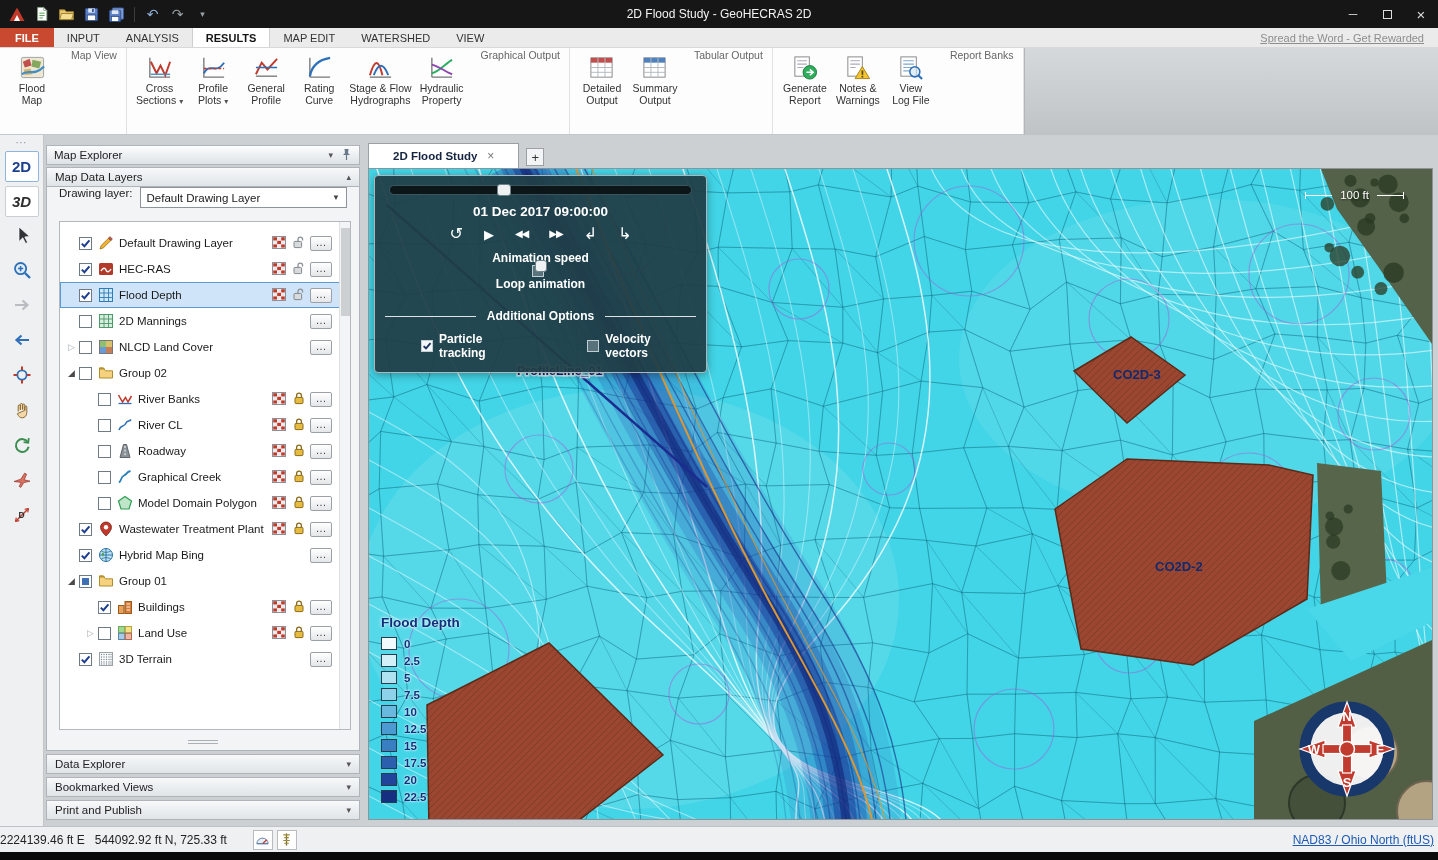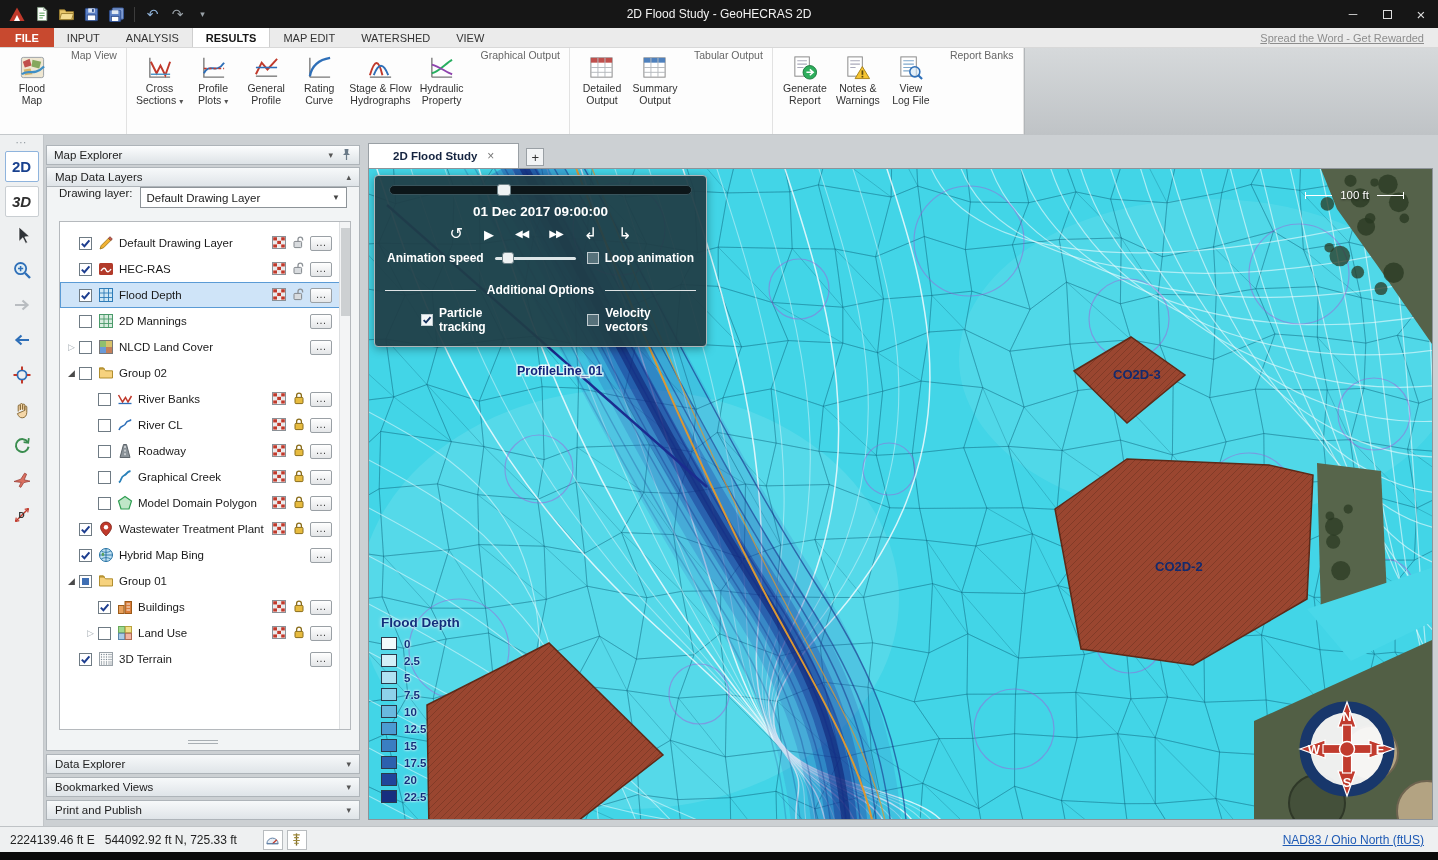"Animation speed" .speedrow { flex-direction: none -> column }
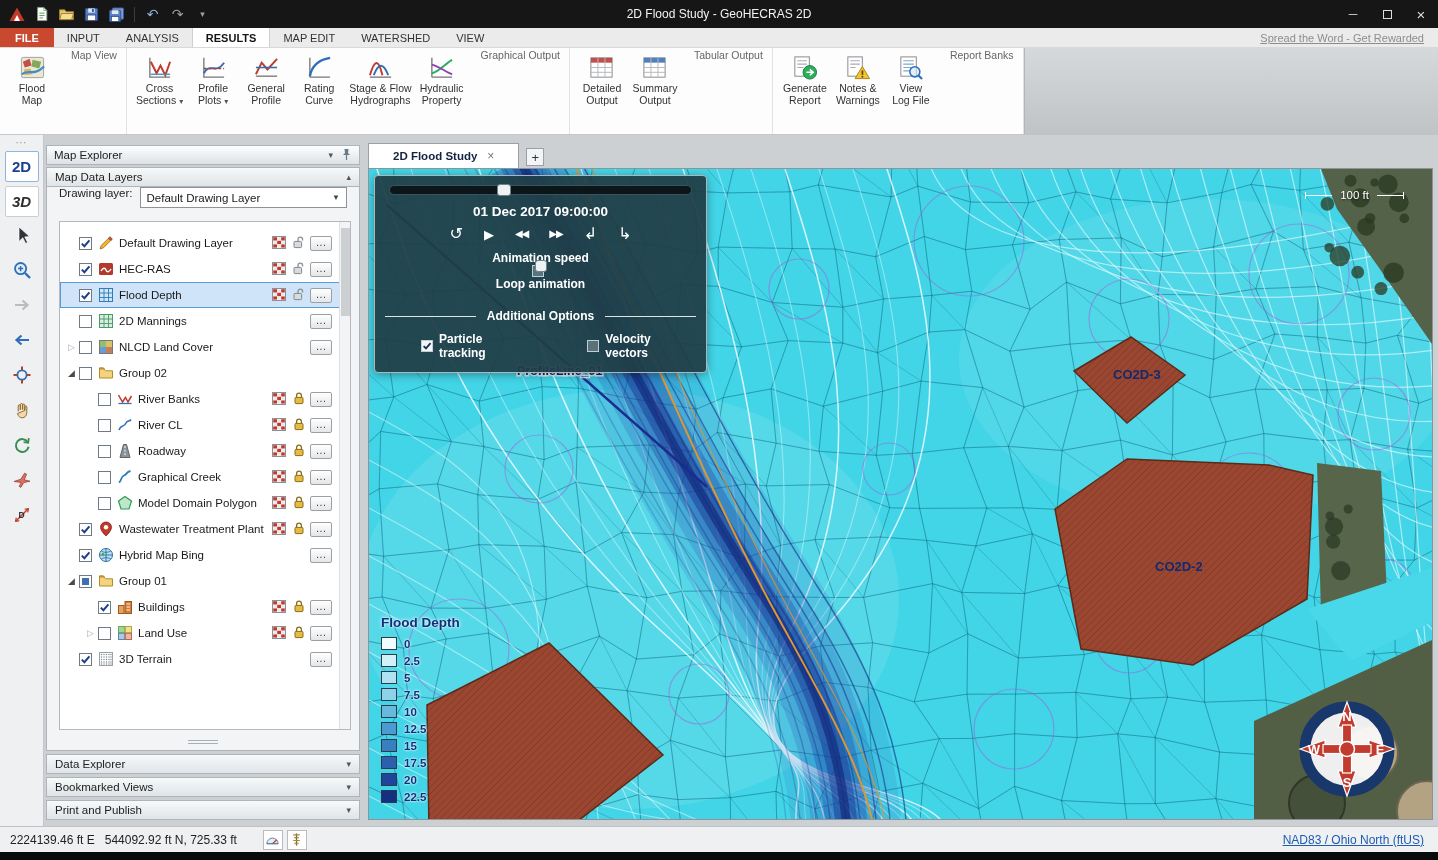"2224139.46 ft E 544092.92 ft" .statusbar { padding: 0 10px -> 0 0 }
